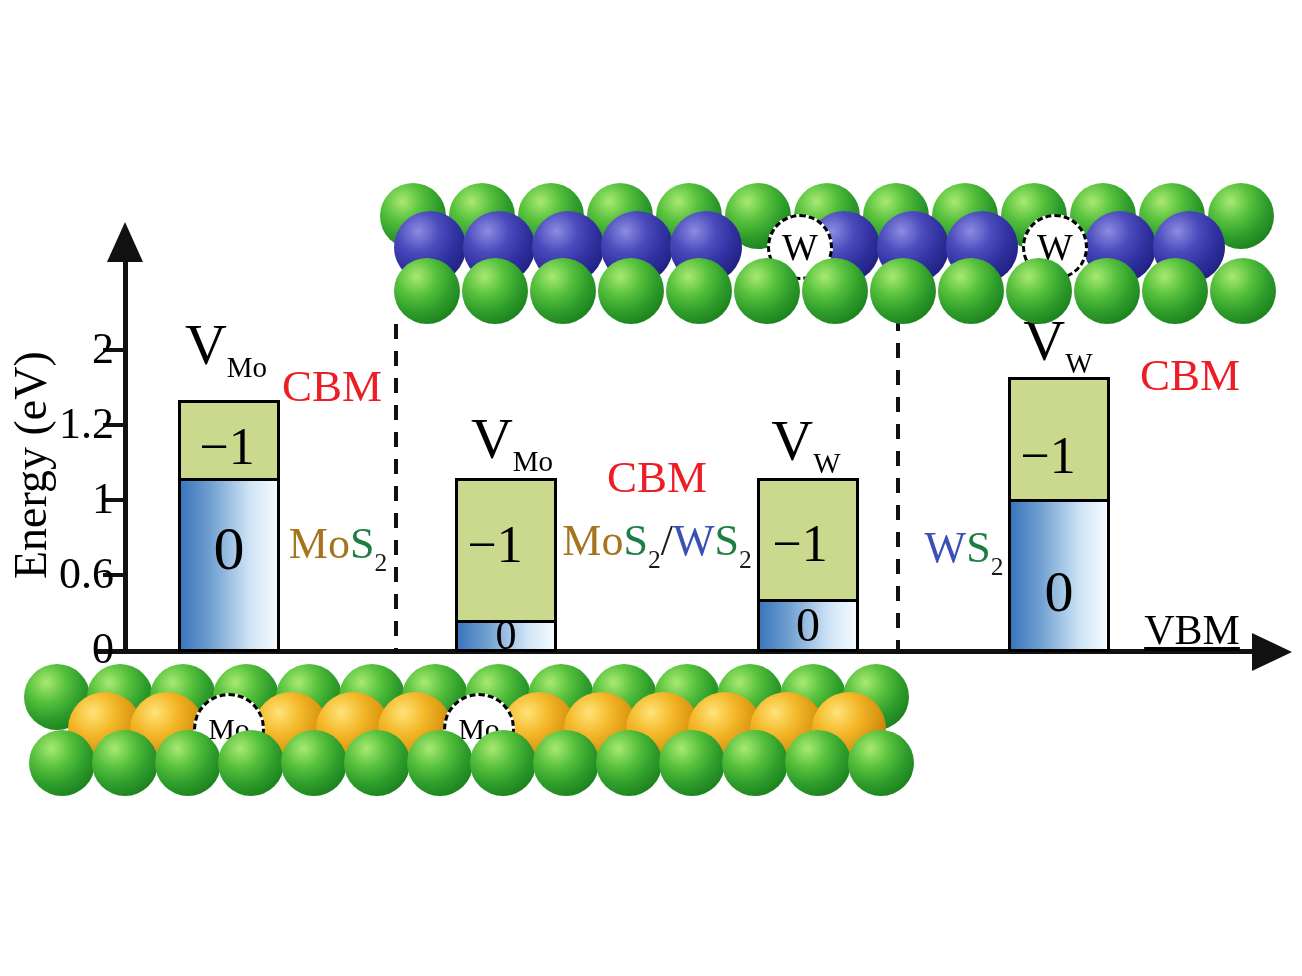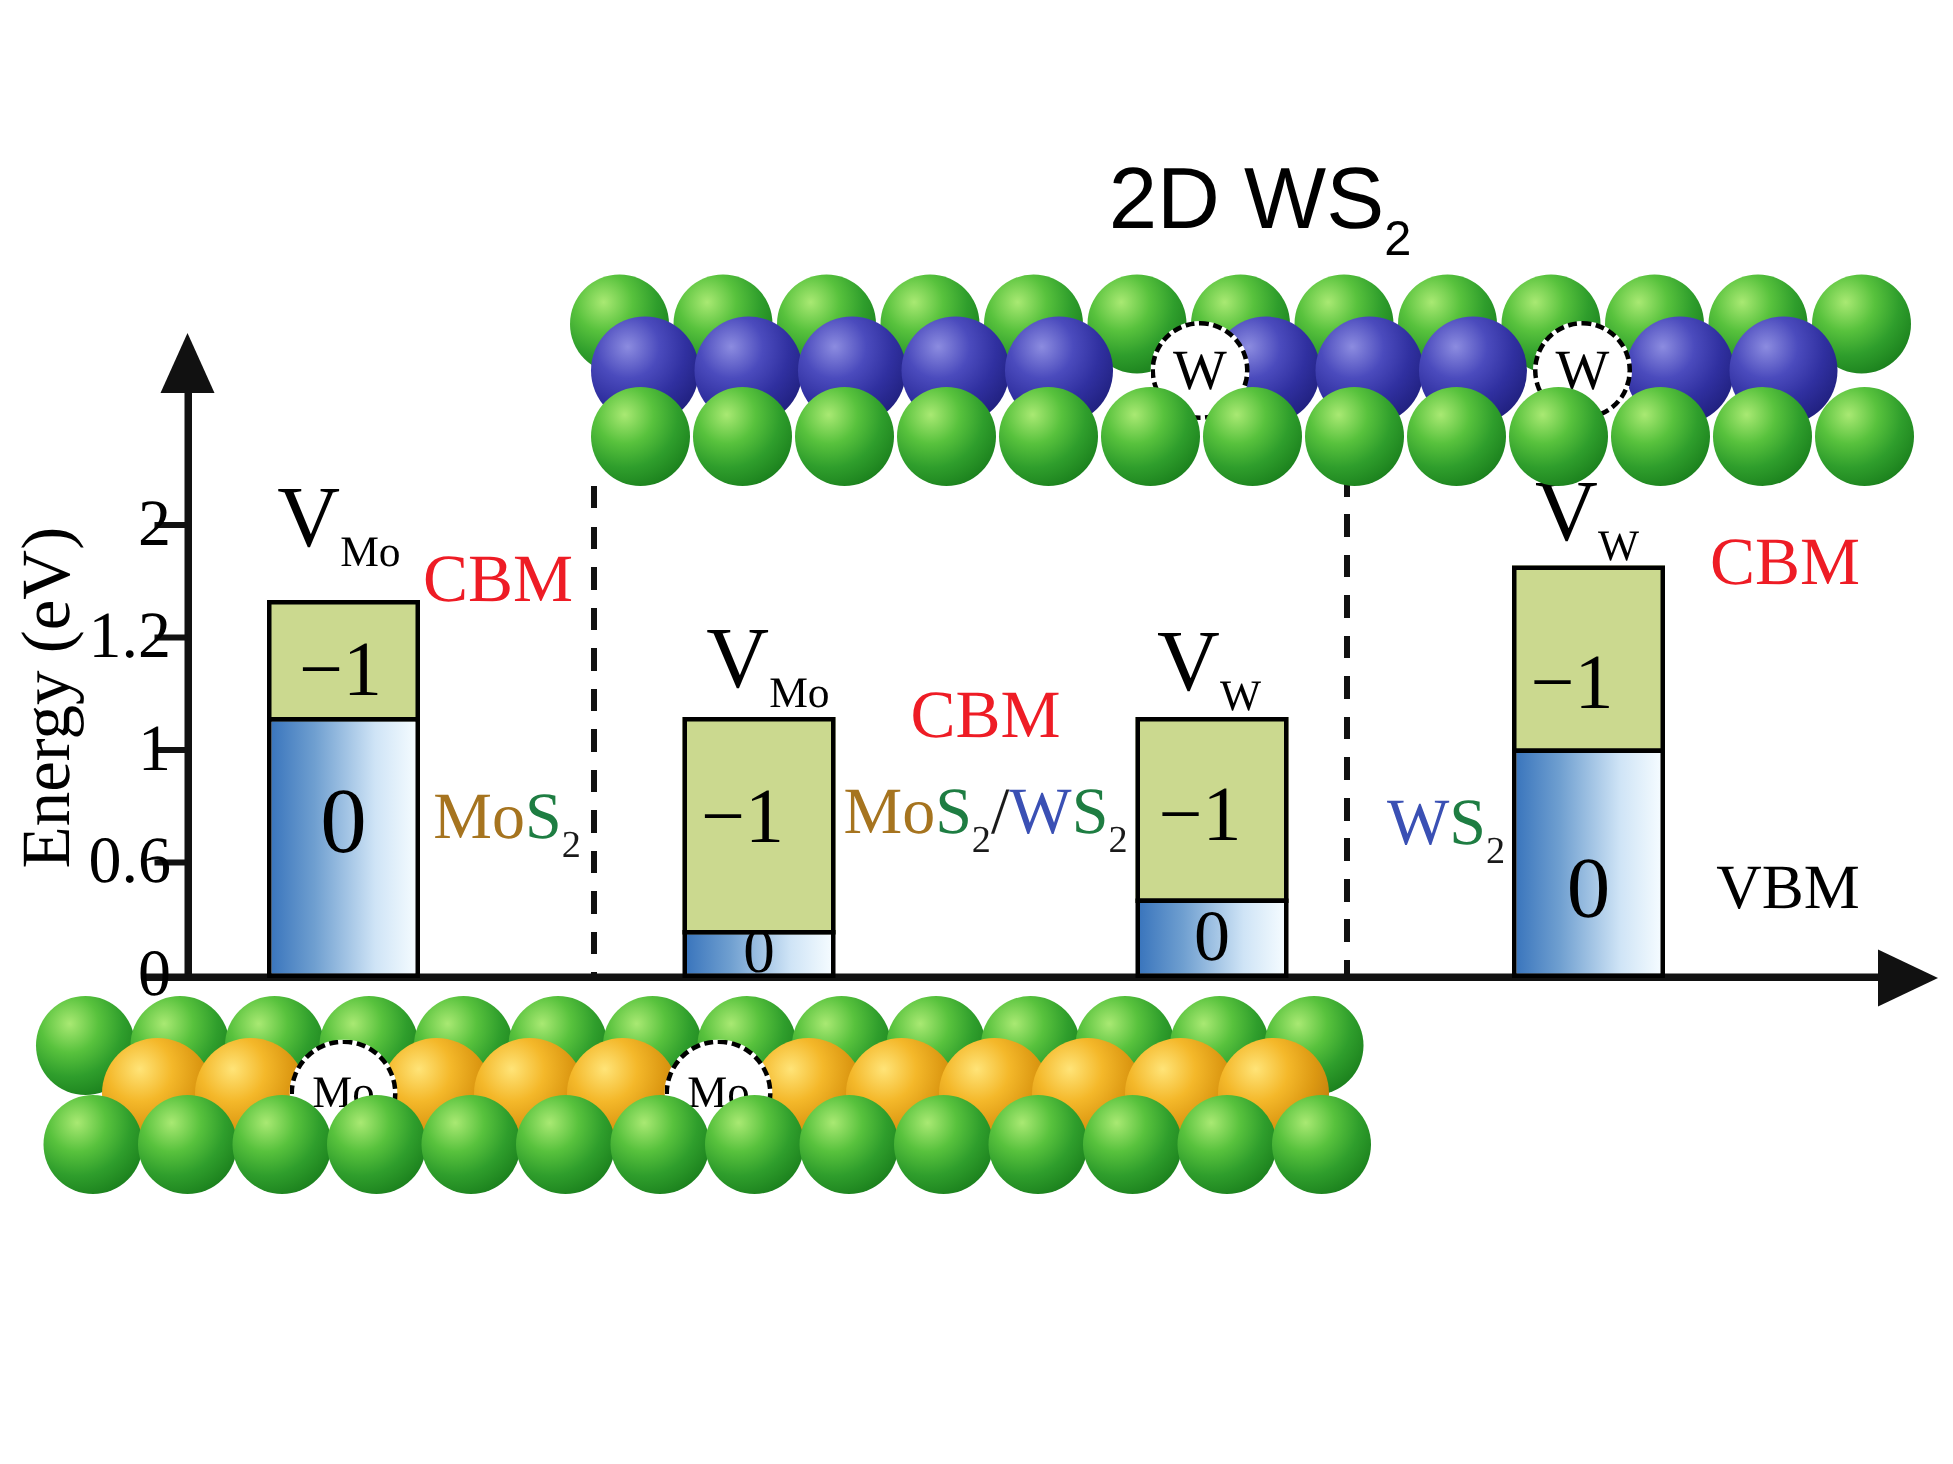"2D WS2" div.title { html: <div><span>2D WS</span><span>2</span></div> -> none }
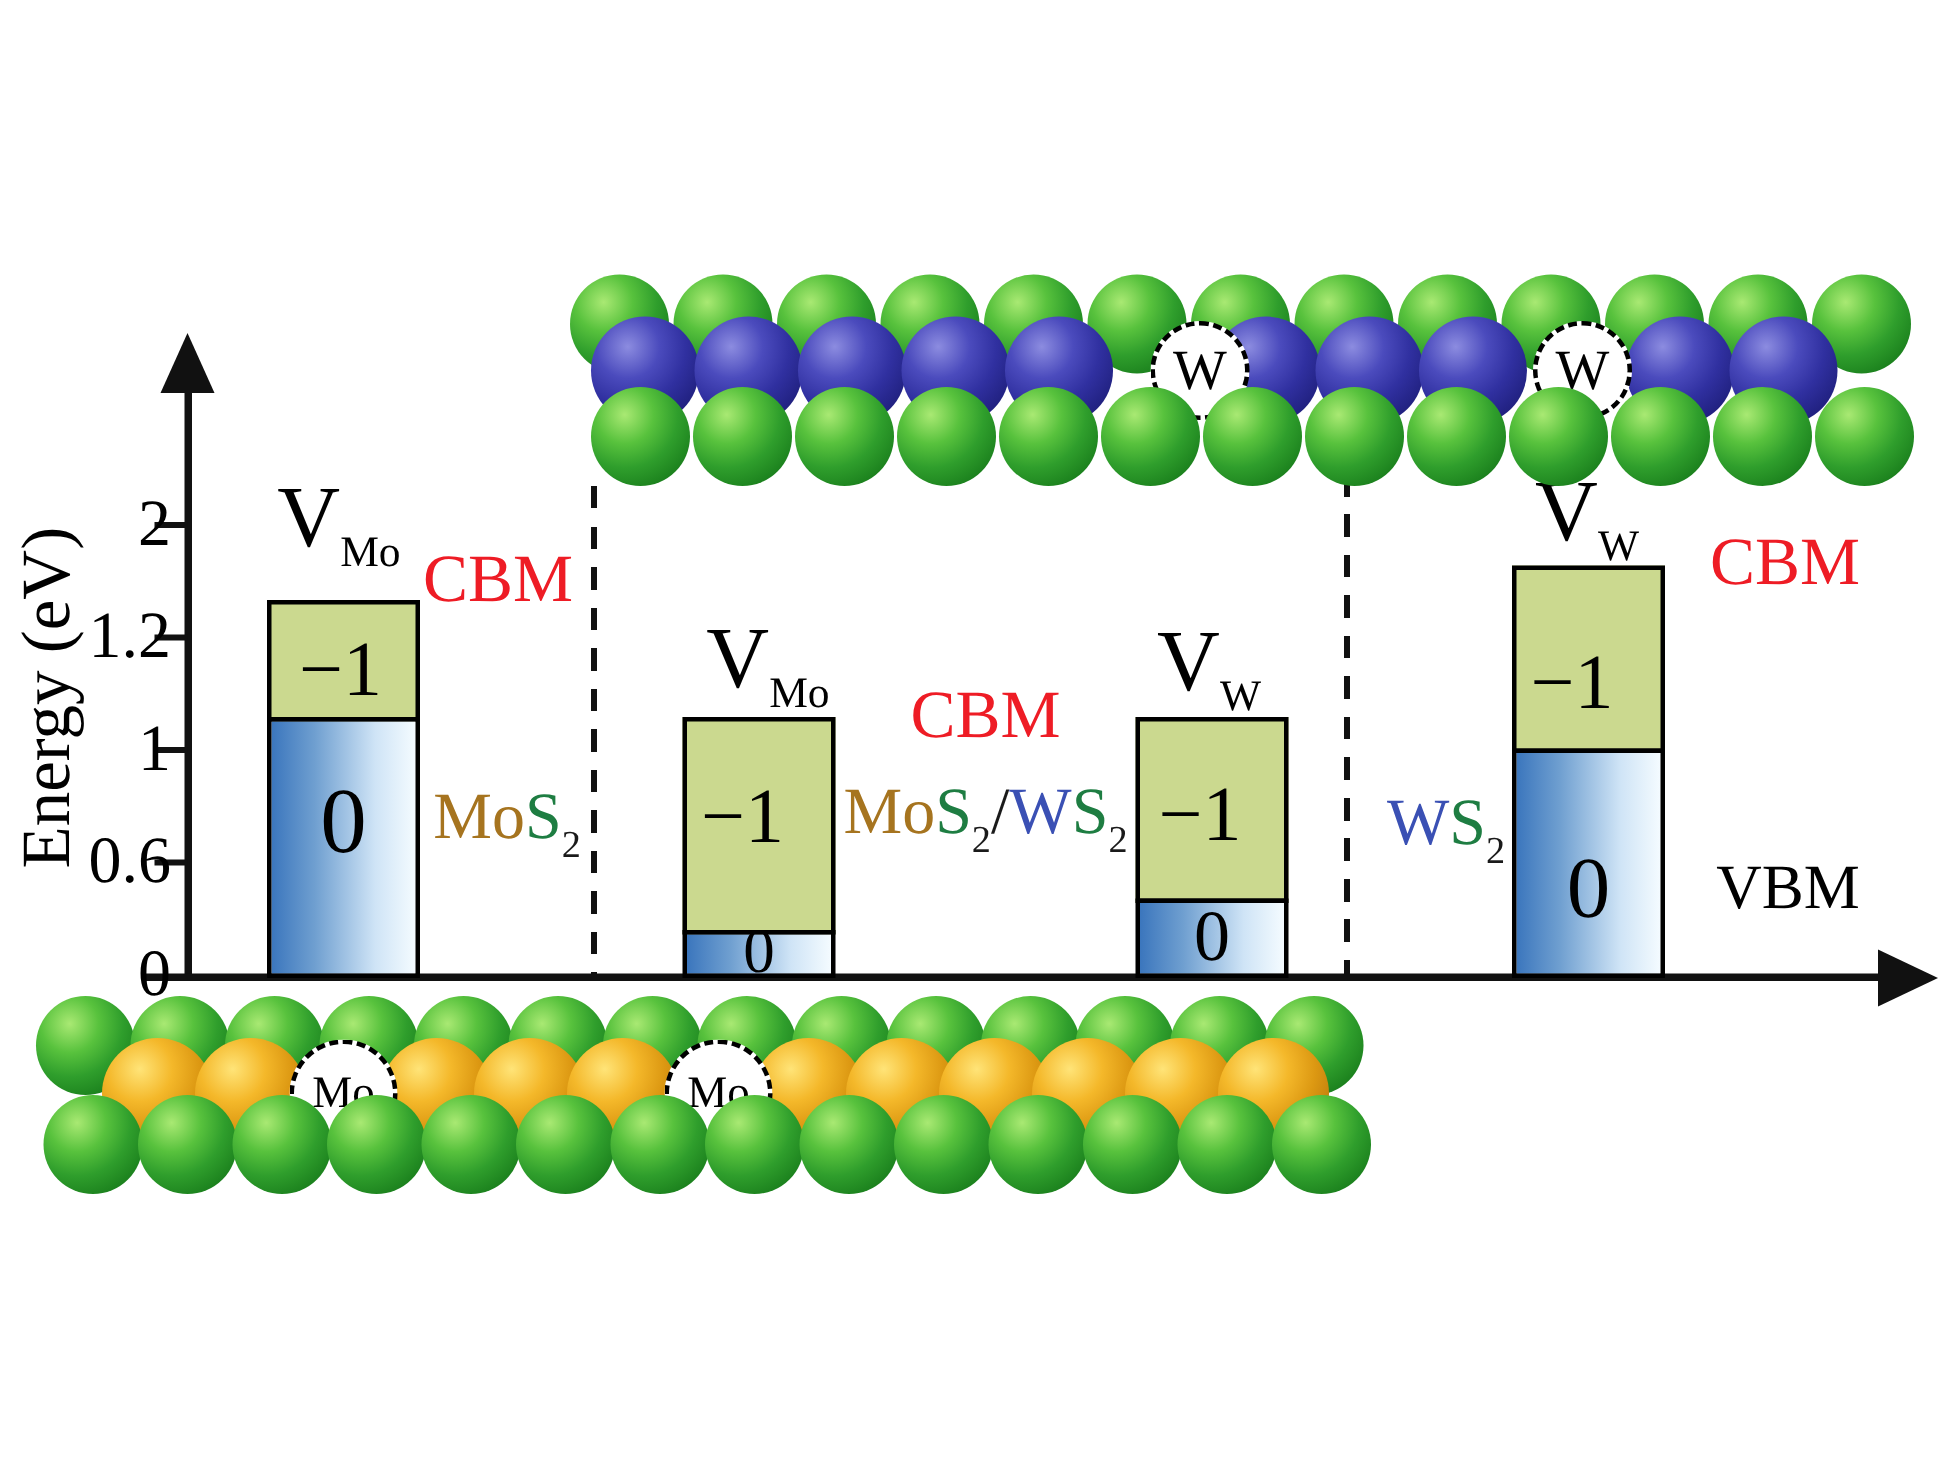"VBM" div.vbm { text-decoration: none -> underline; top: 592px -> 630px }
